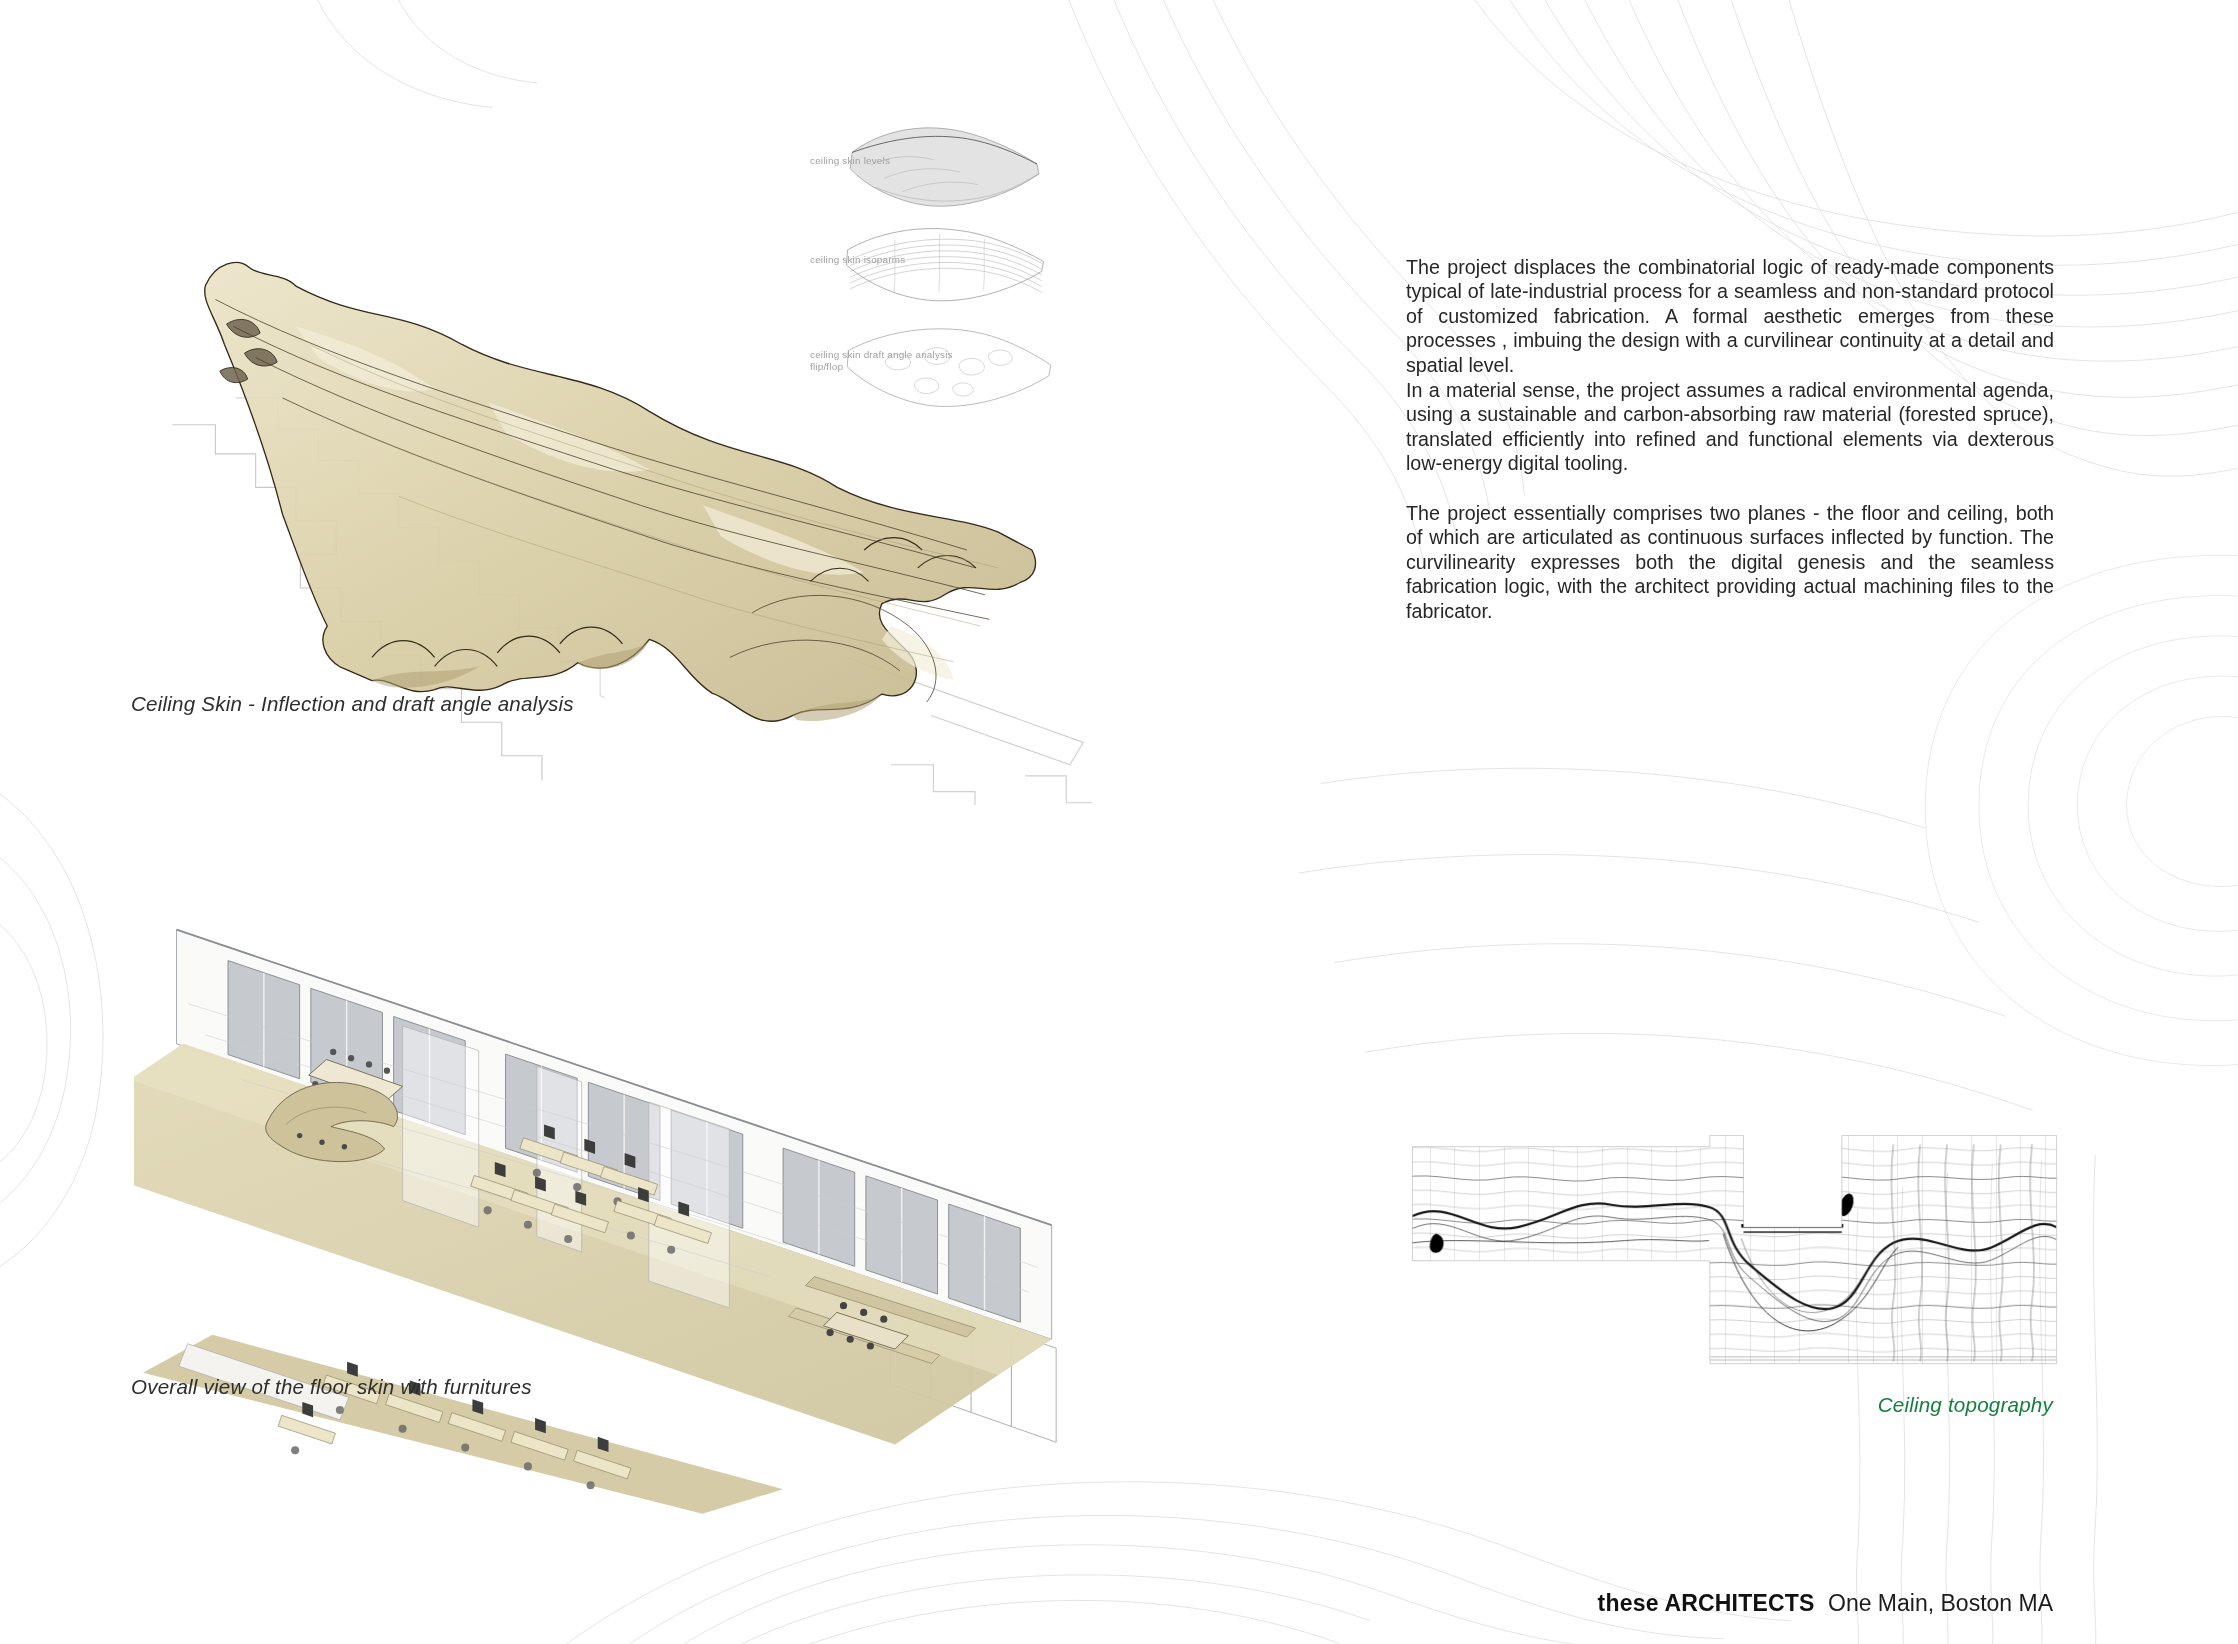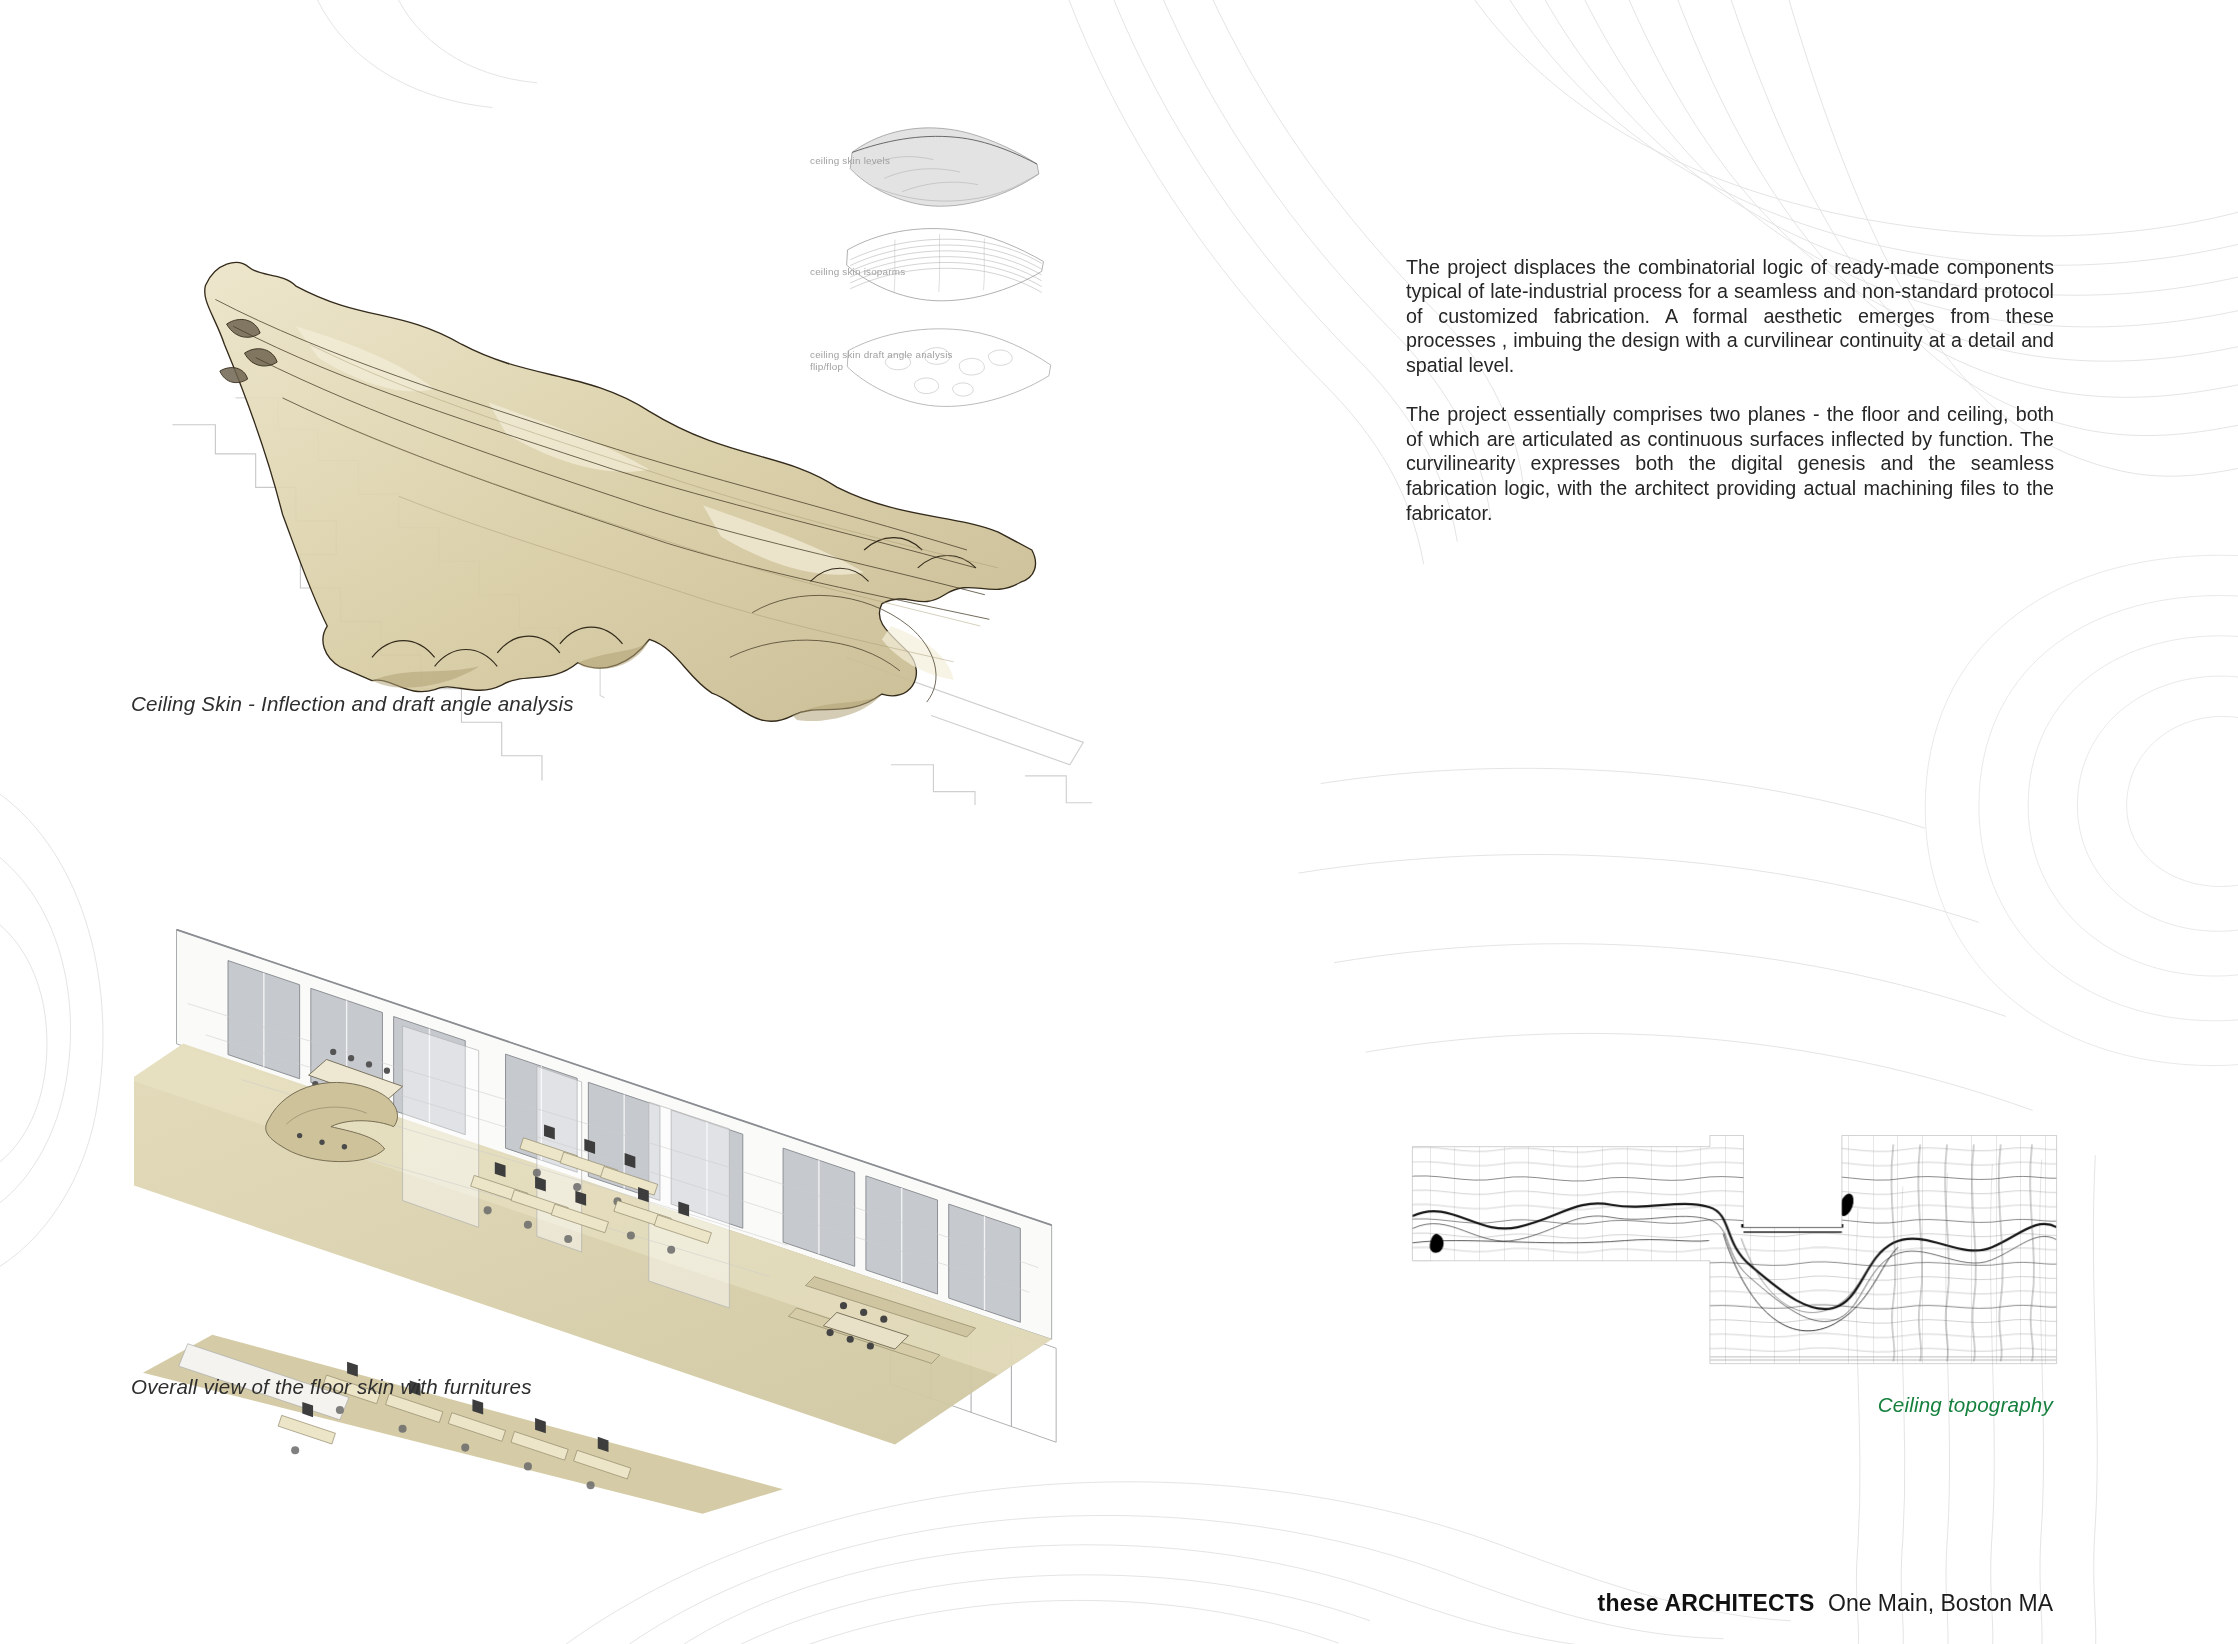"ceiling skin isoparms" div.thumb-label { top: 266px -> 254px }
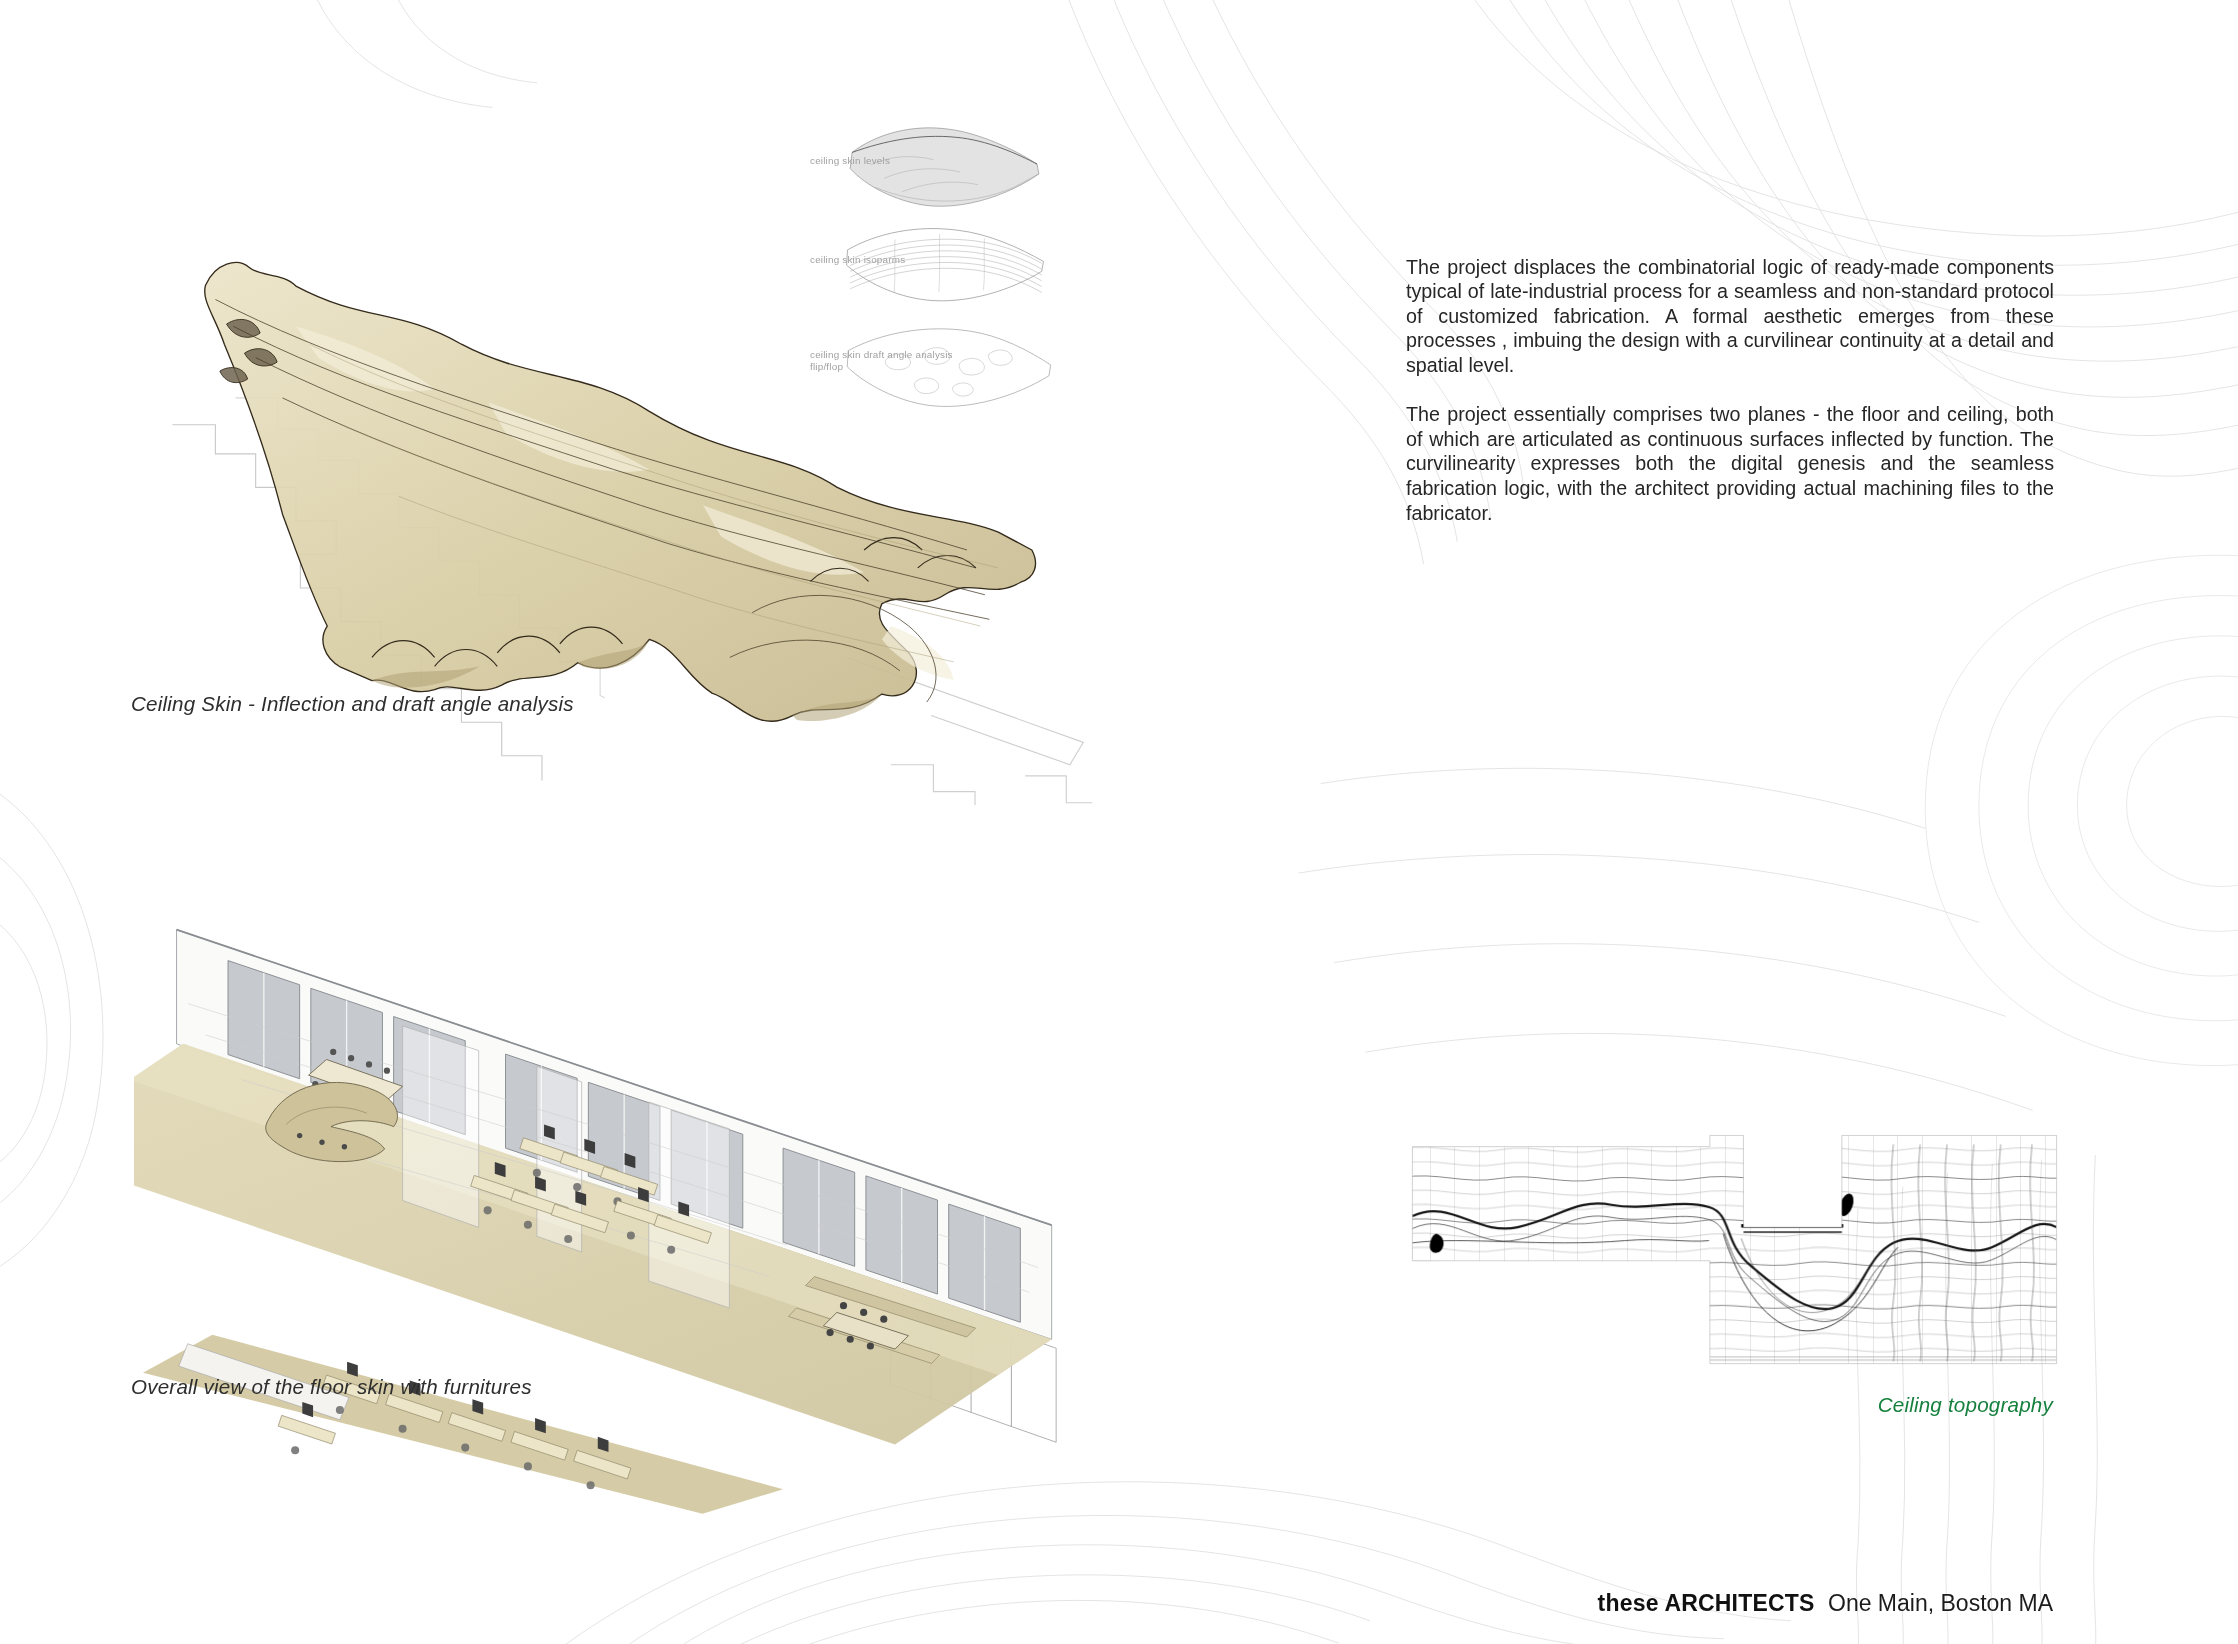"In a material sense, the" p.para { html: none -> <p>In a material sense, the project assumes a radical environmental agenda, using a sustainable and carbon-absorbing raw material (forested spruce), translated efficiently into refined and functional elements via dexterous low-energy digital tooling.</p> }
